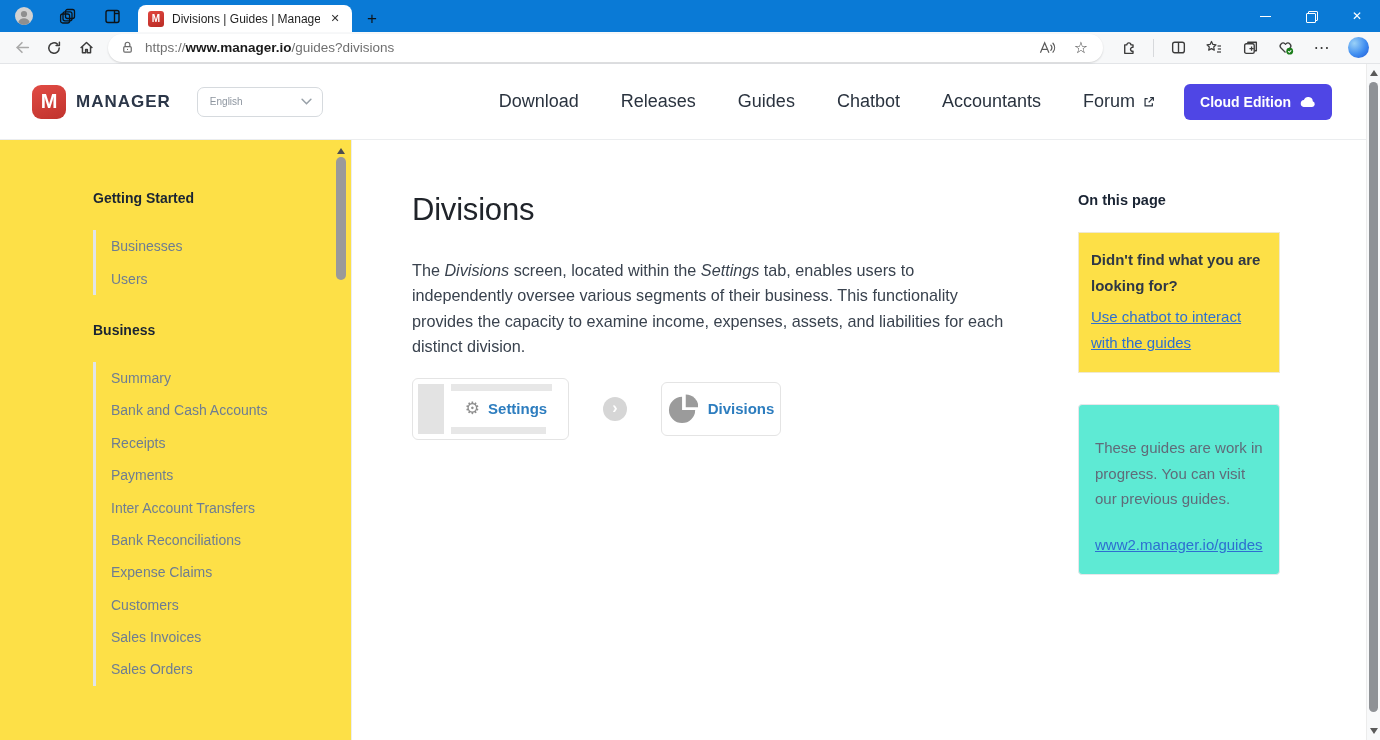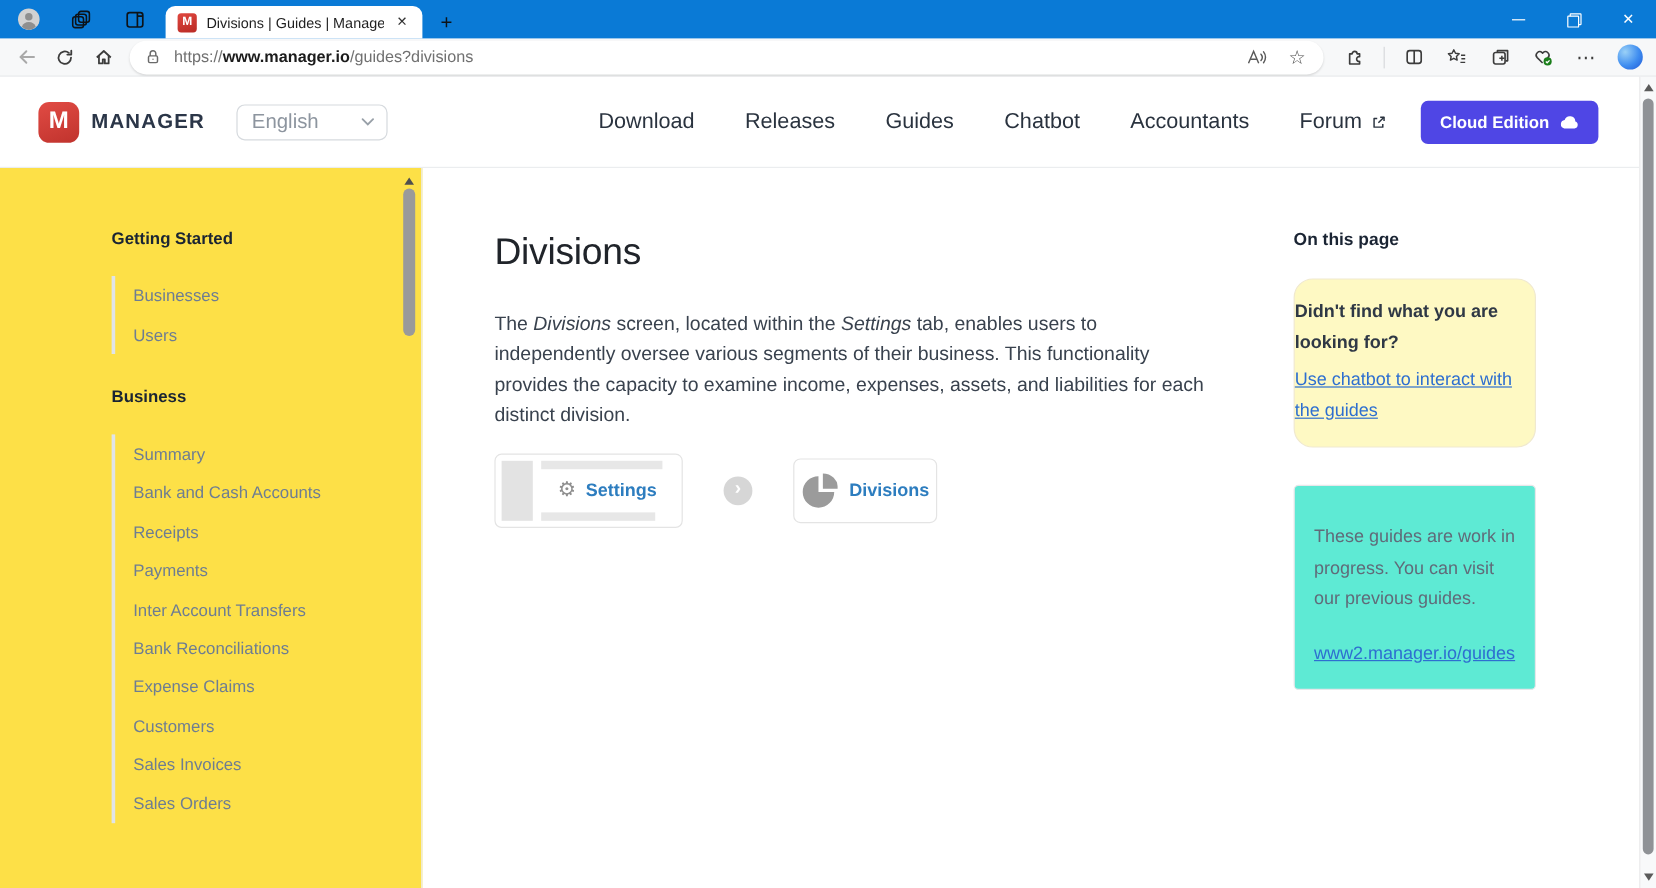"English" .lang-select { font-size: 17px -> 10px }
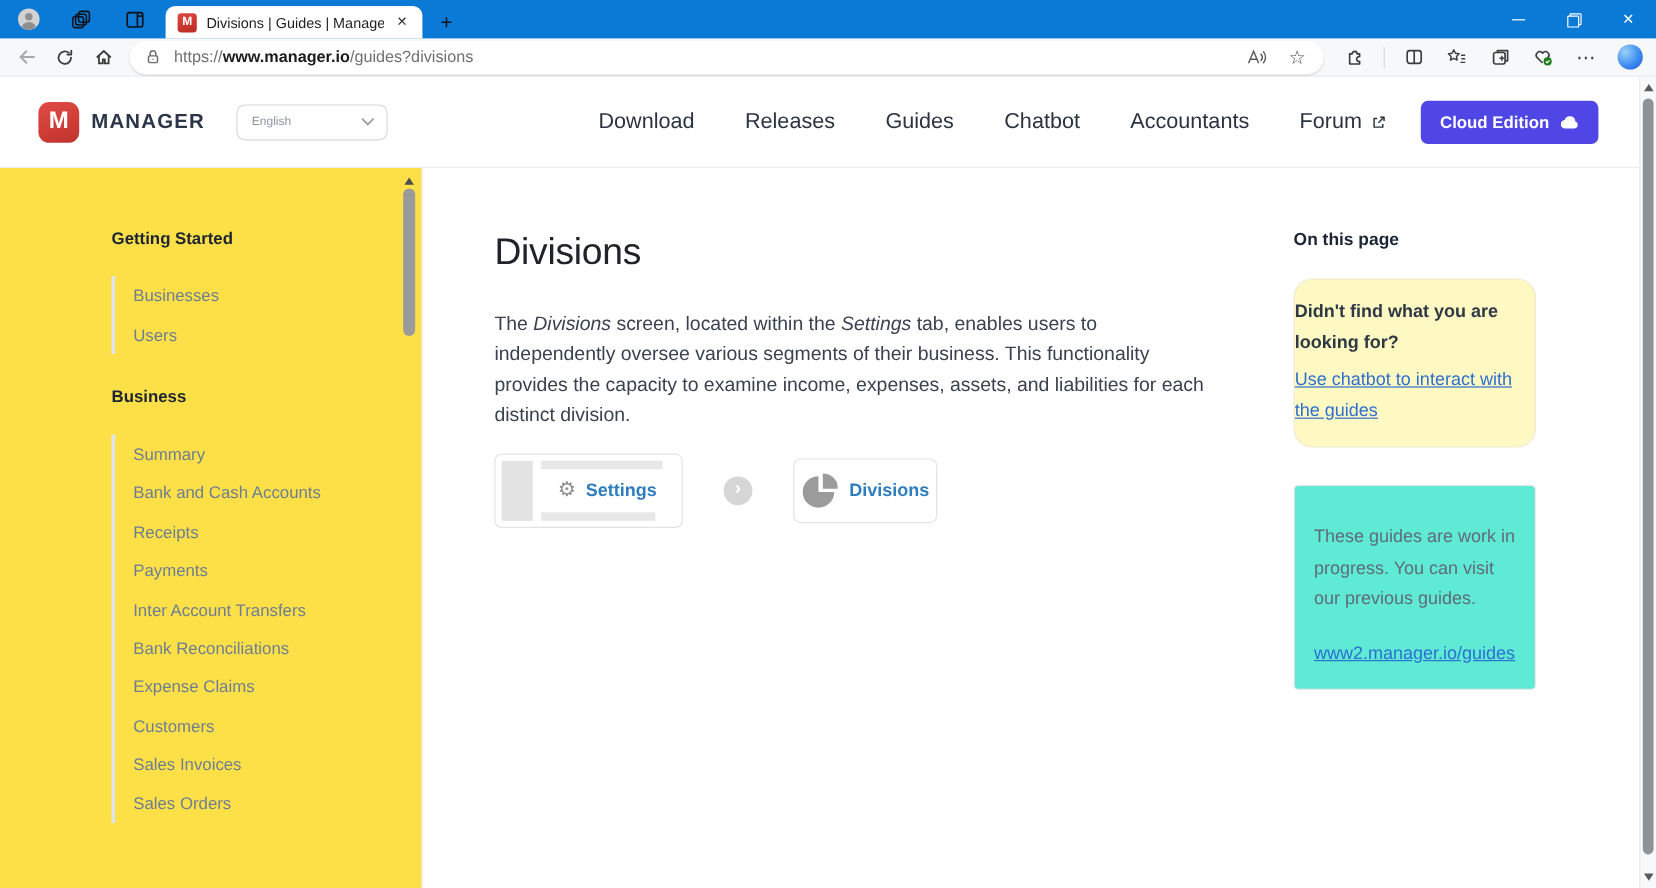"Didn't find what you are" .help-box { background: #fef9c3 -> #fde047; border-radius: 16px -> 0; padding: 14px 0 16px -> 14px 12px 16px }
